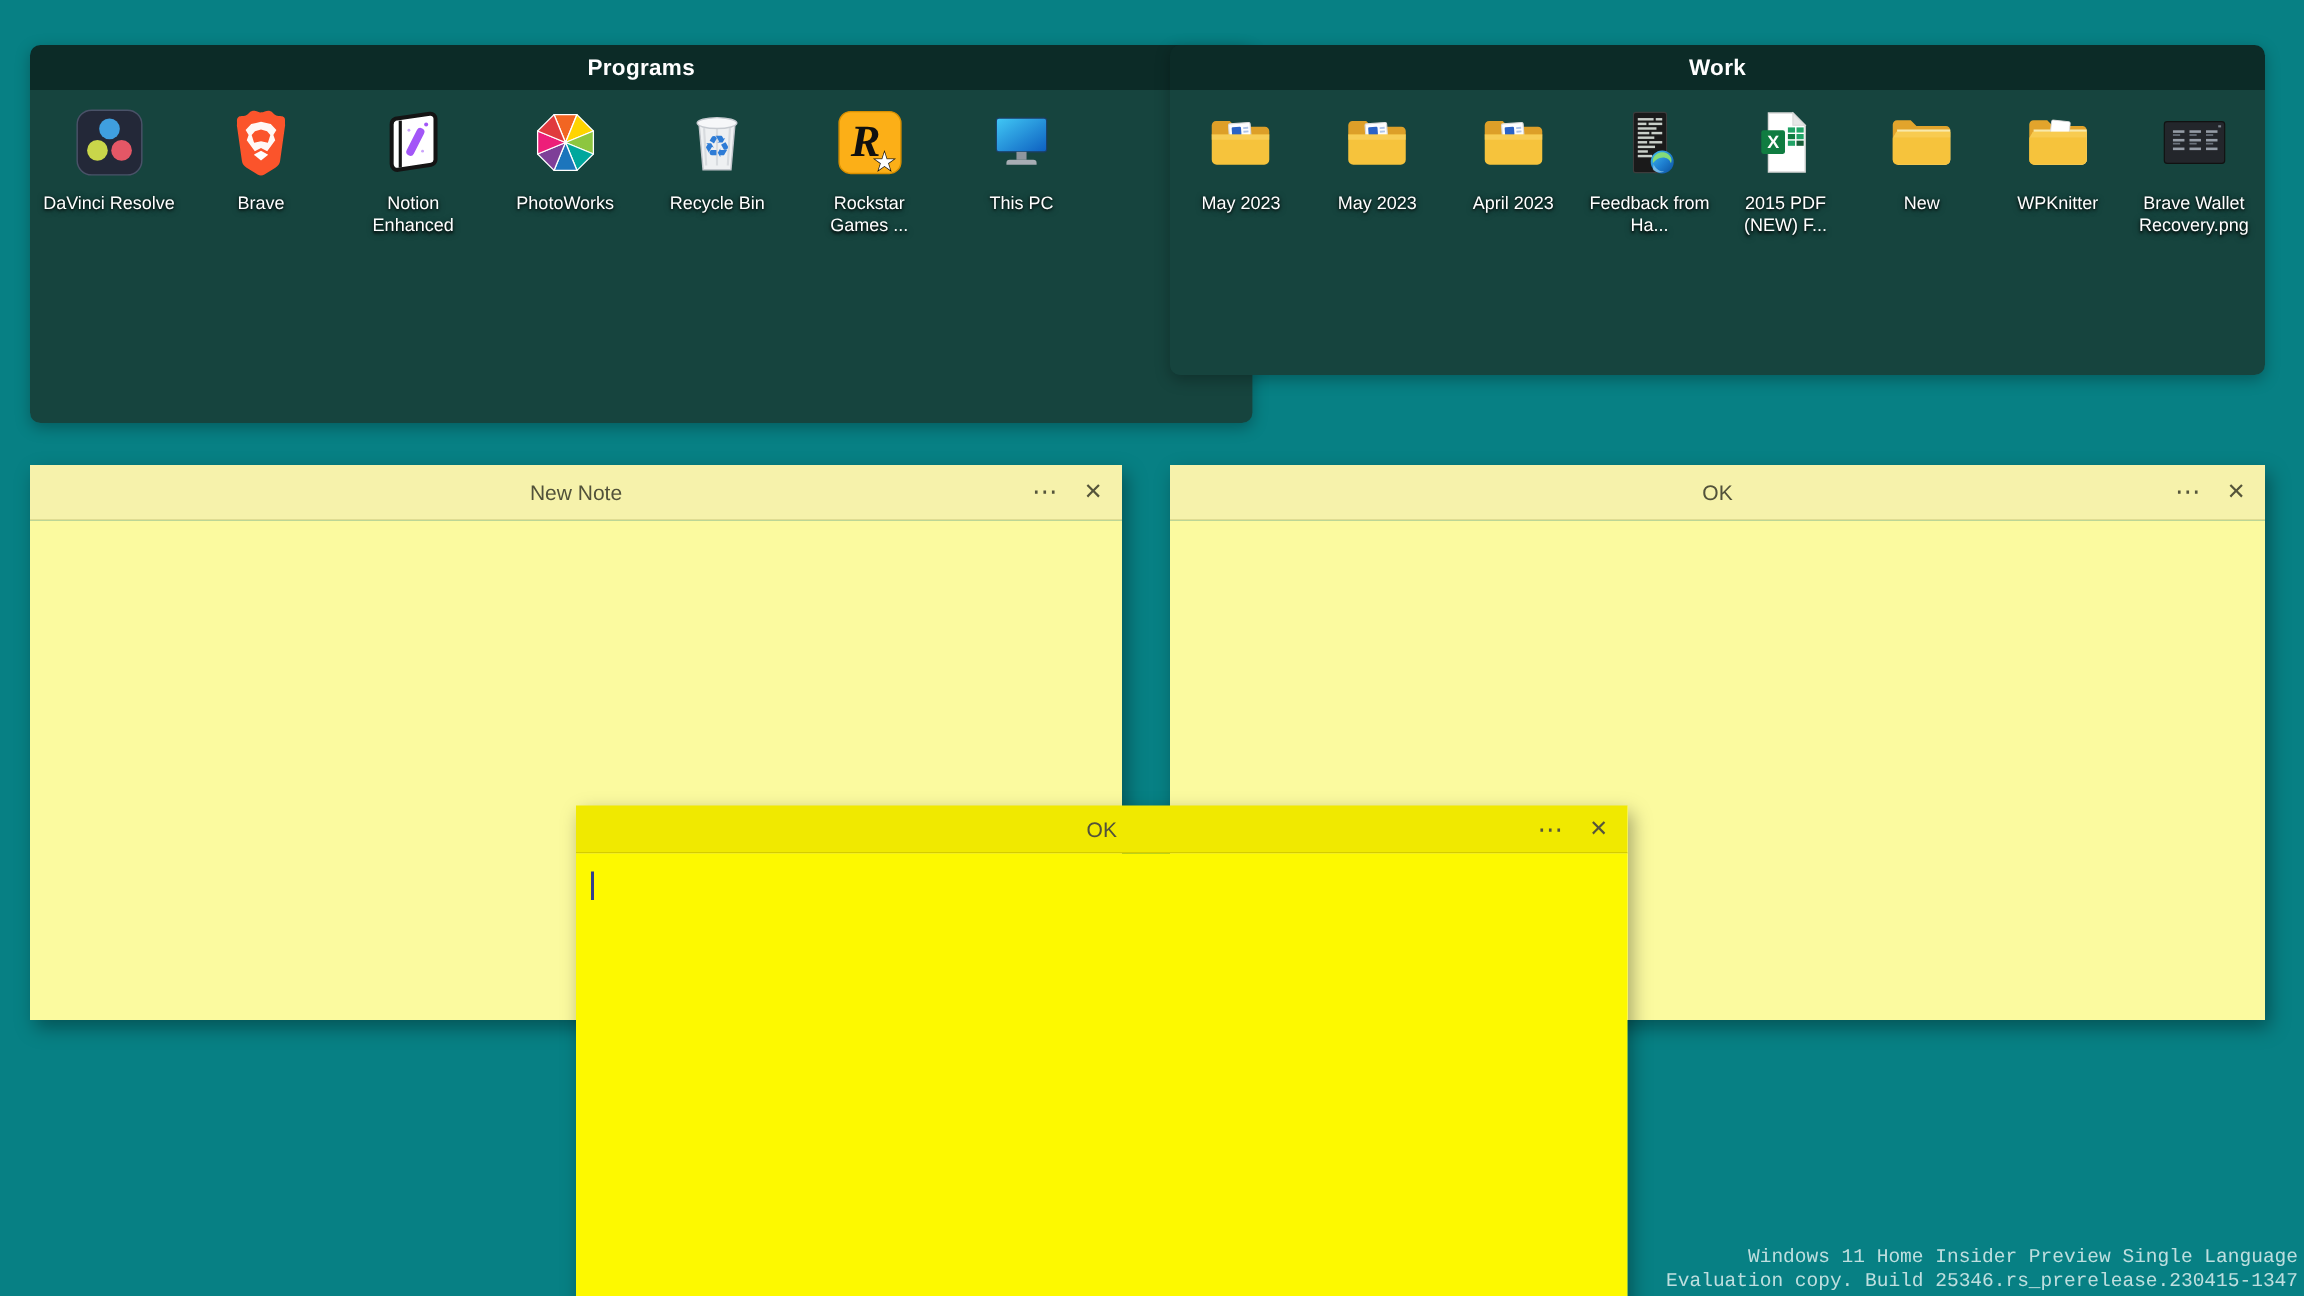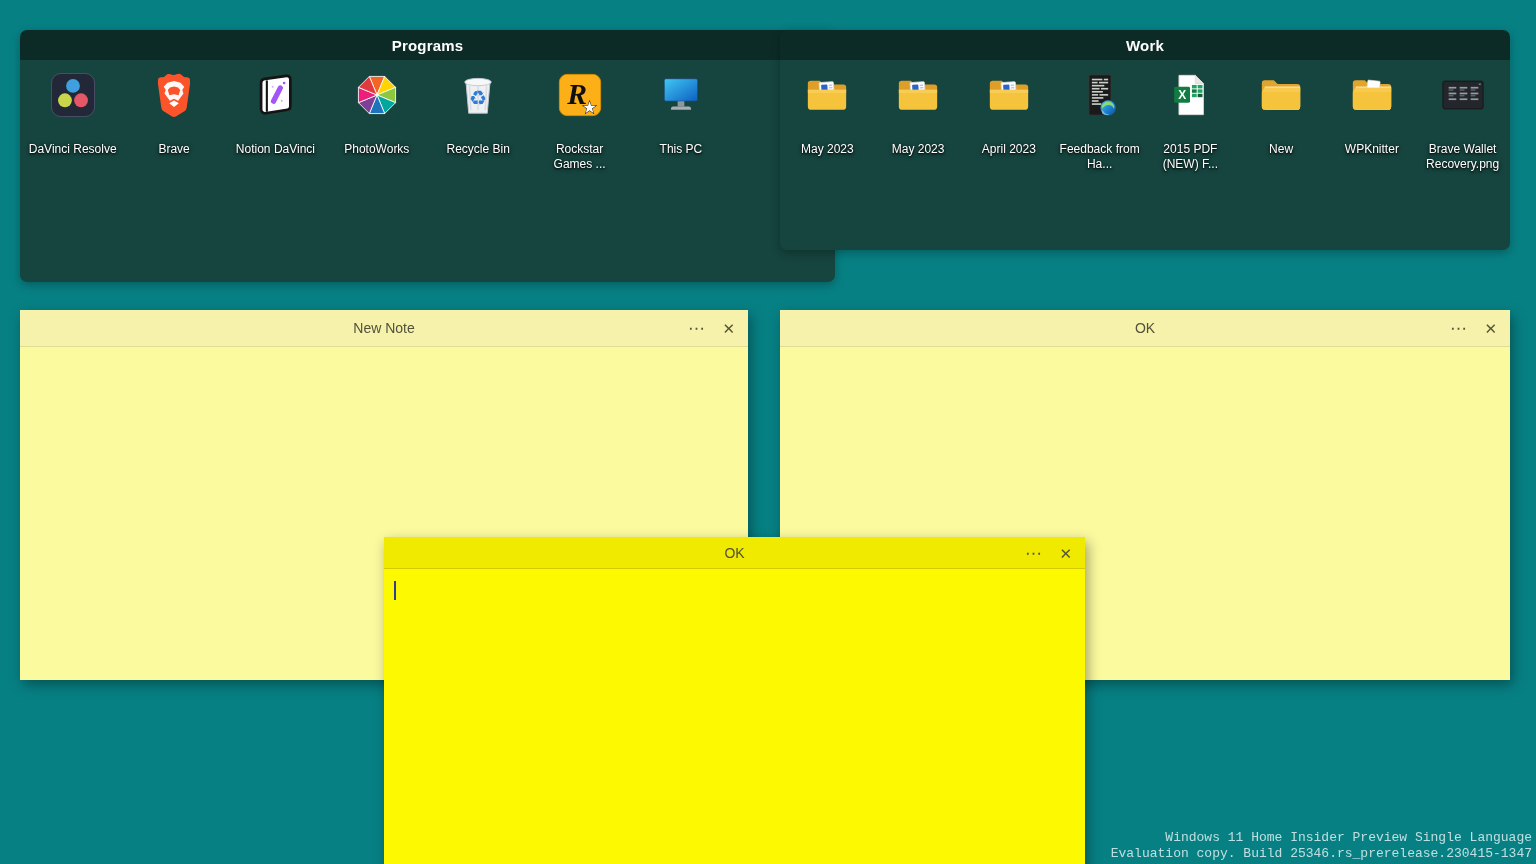"DaVinci Resolve" .icon-label { margin-top: 24px -> 10px }
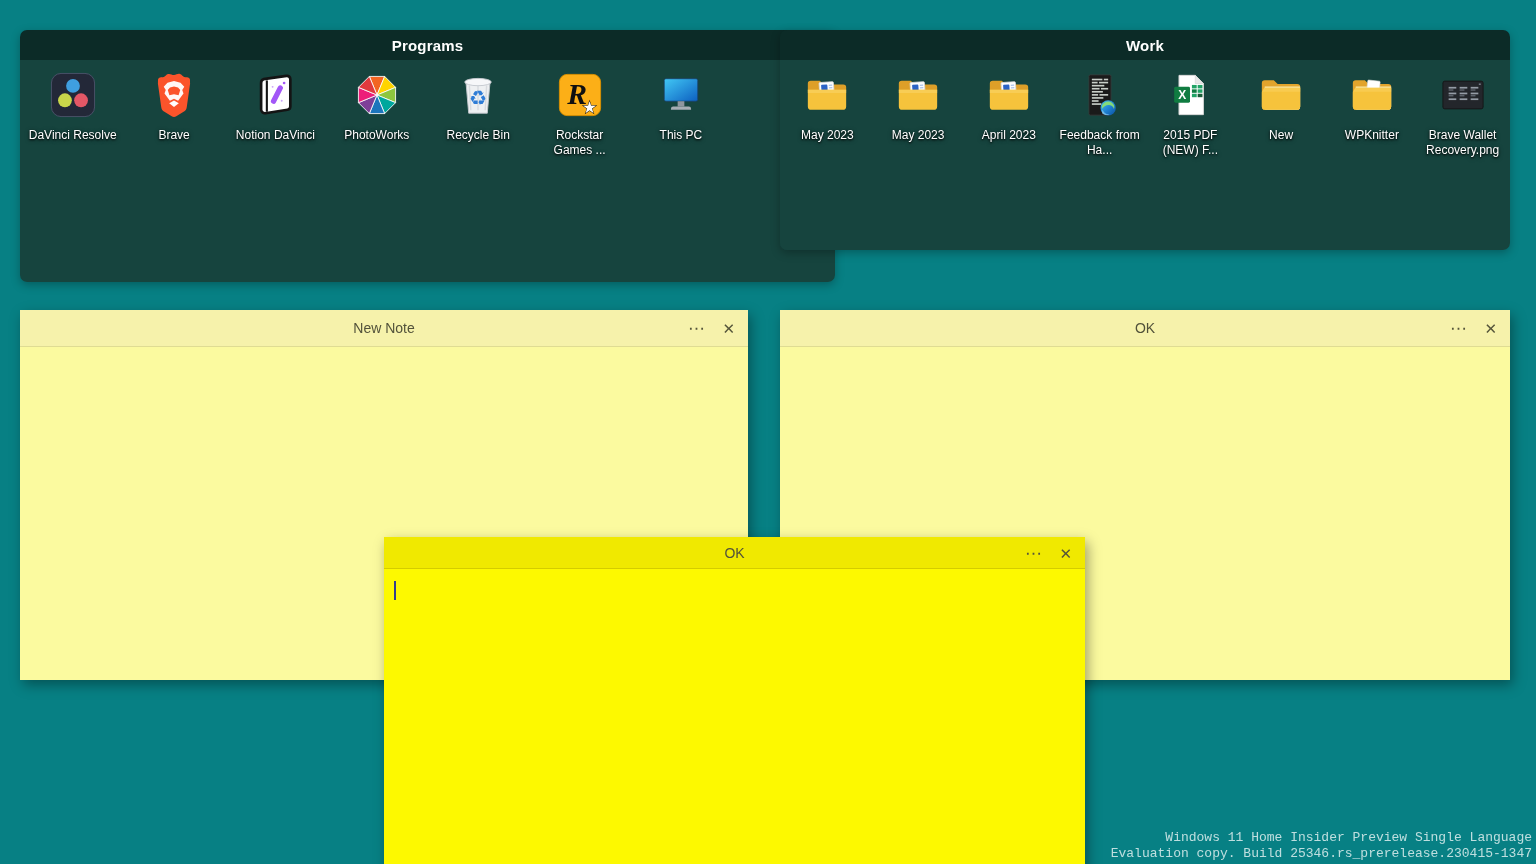"Notion DaVinci" div.icon-label { text: DaVinci -> Enhanced }
